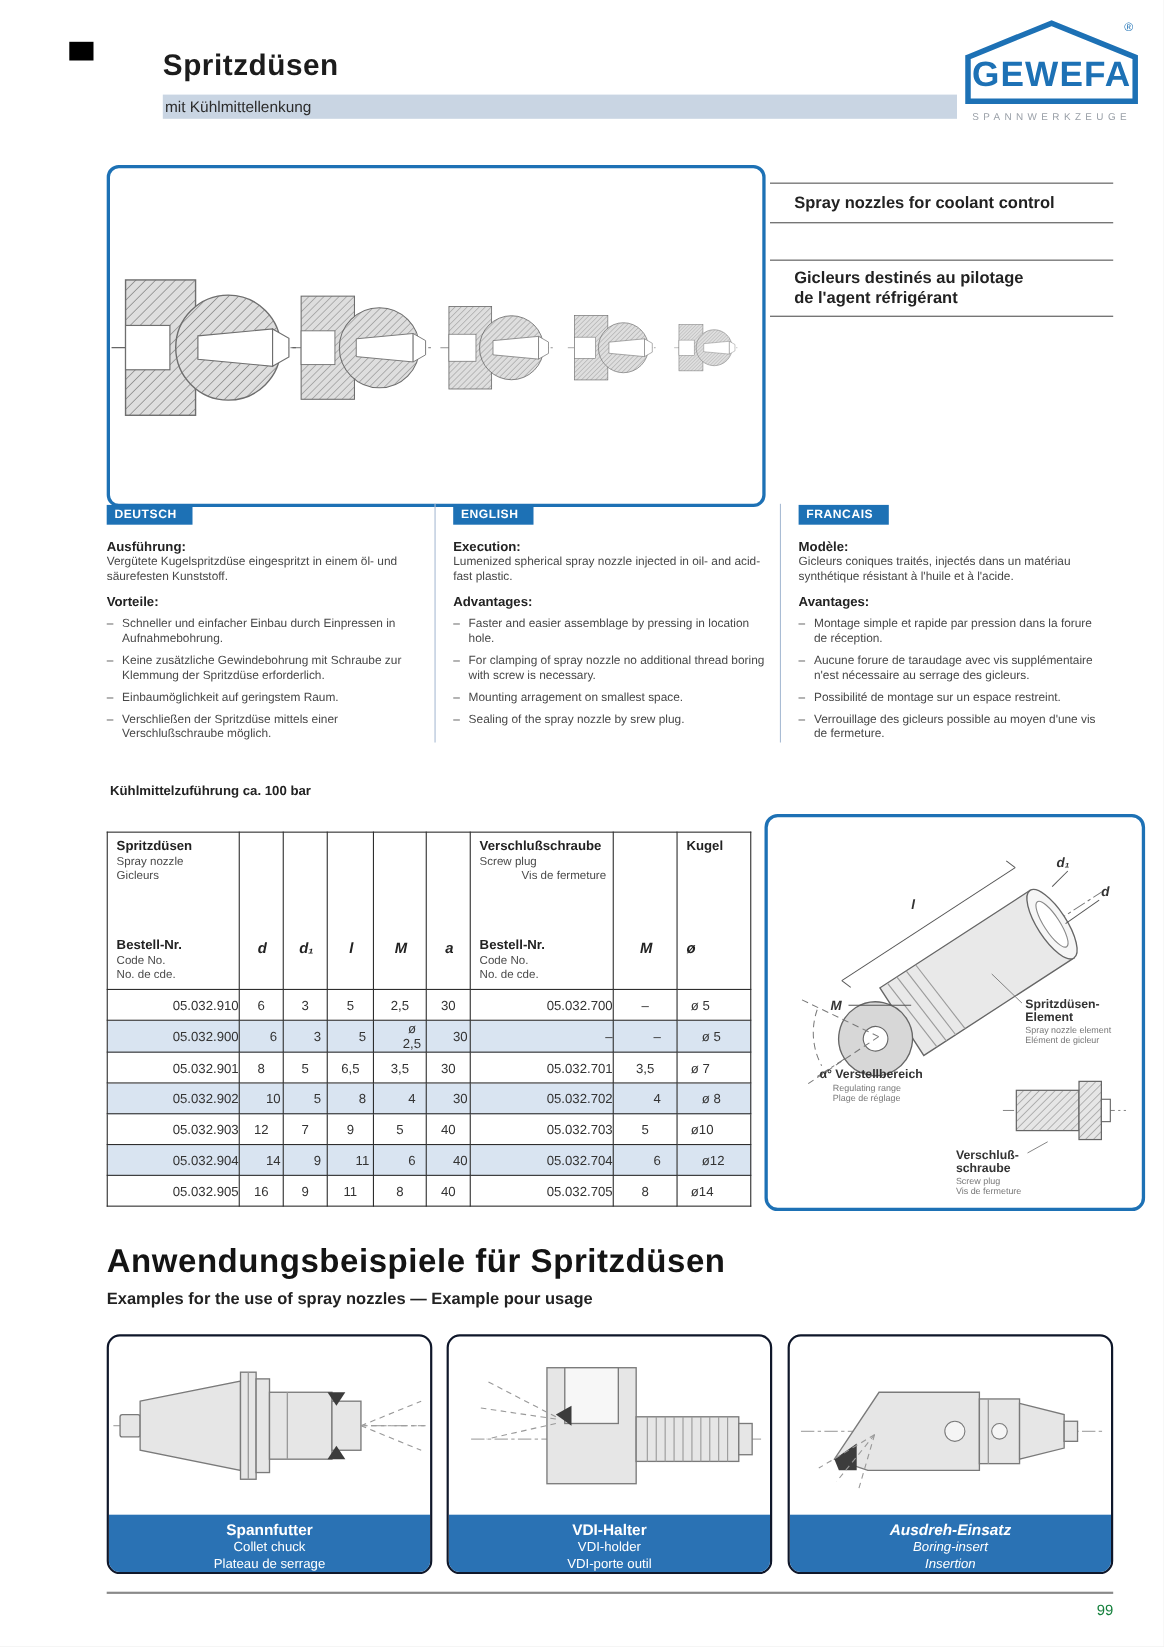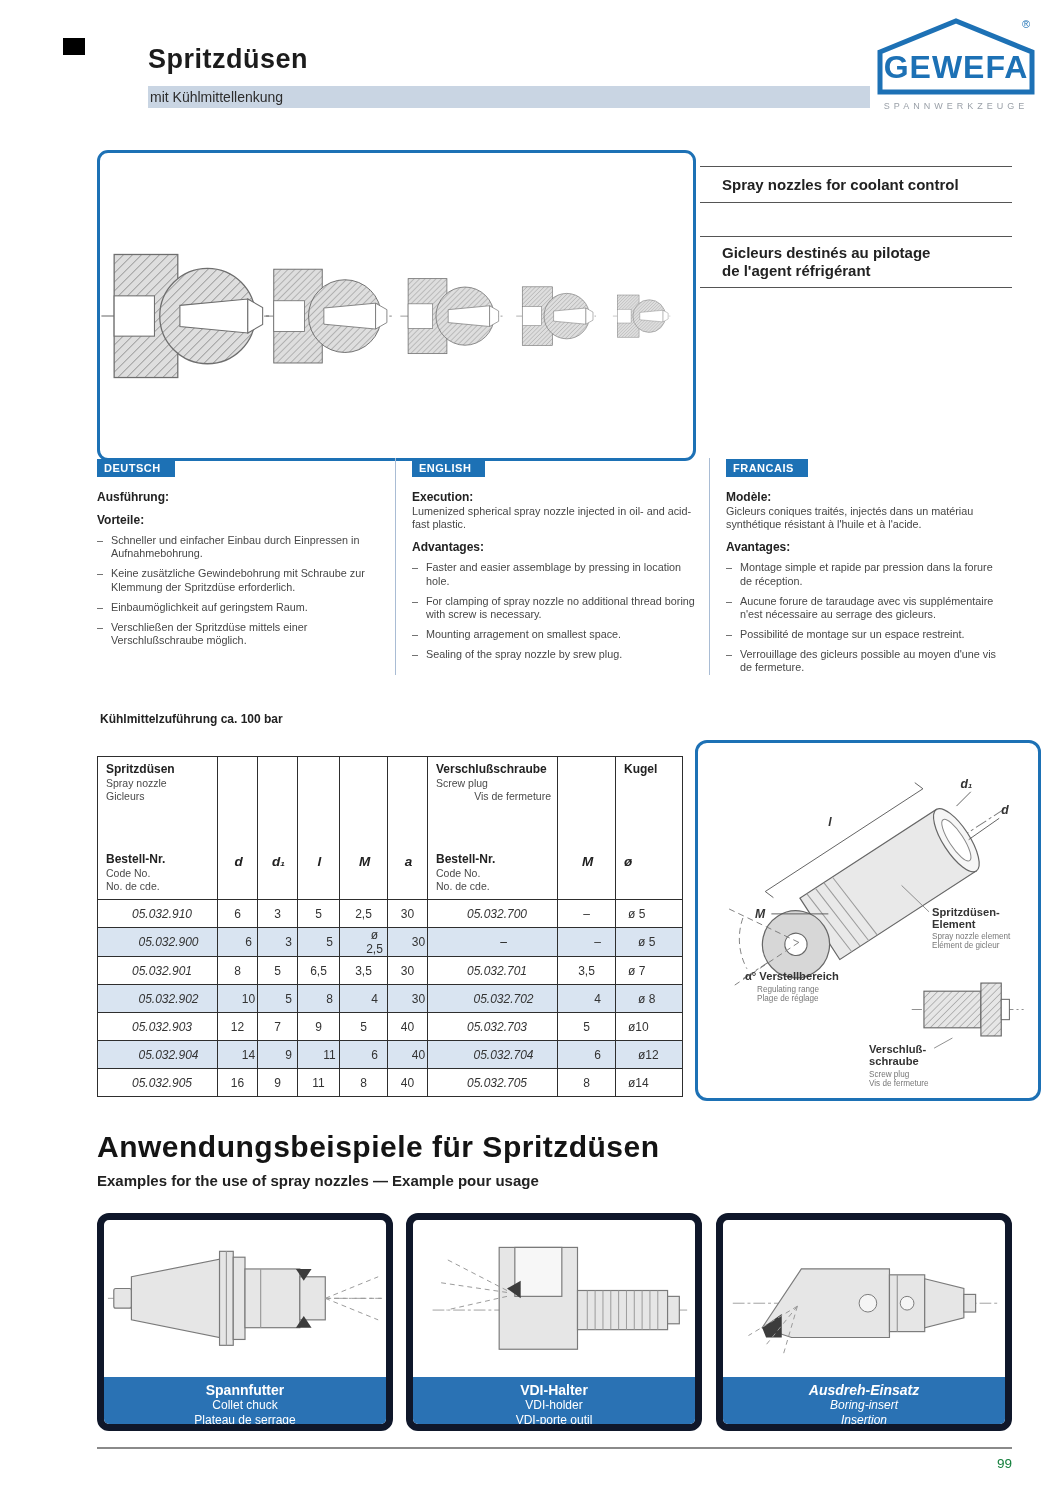"Vergütete Kugelspritzdüse eingespritzt" p.lang-p { html: none -> <p>Vergütete Kugelspritzdüse eingespritzt in einem öl- und säurefesten Kunststoff.</p> }
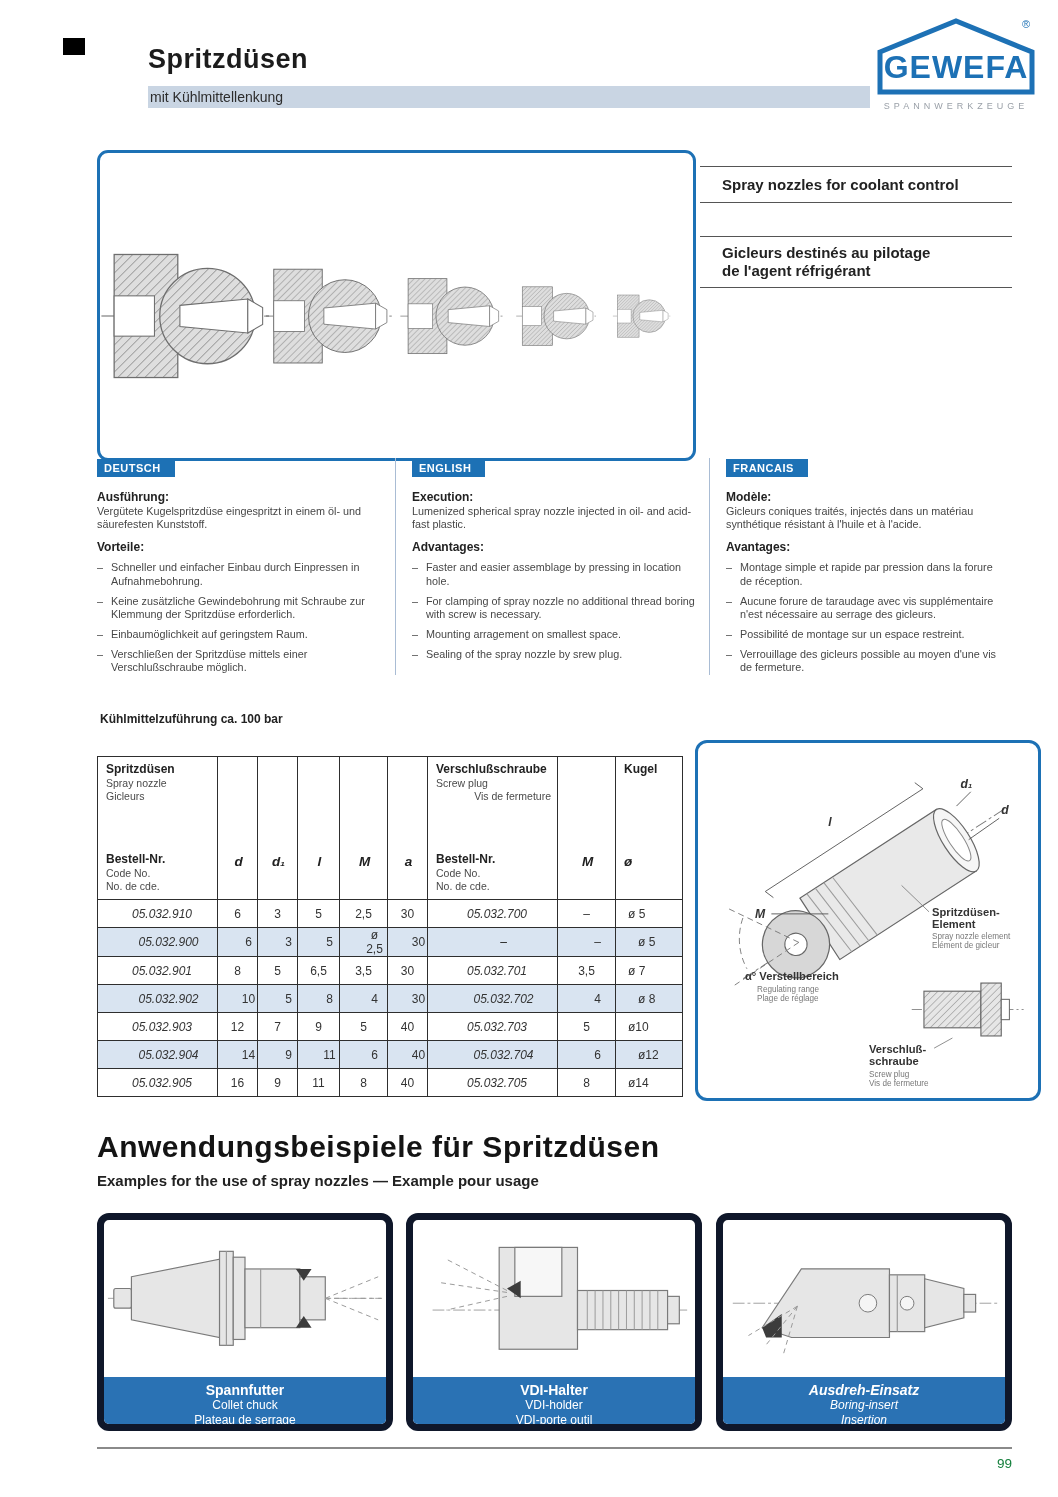"05.032.910" .spec-table td.c0, .spec-table td.c6 { font-style: italic -> none; text-align: center -> right }
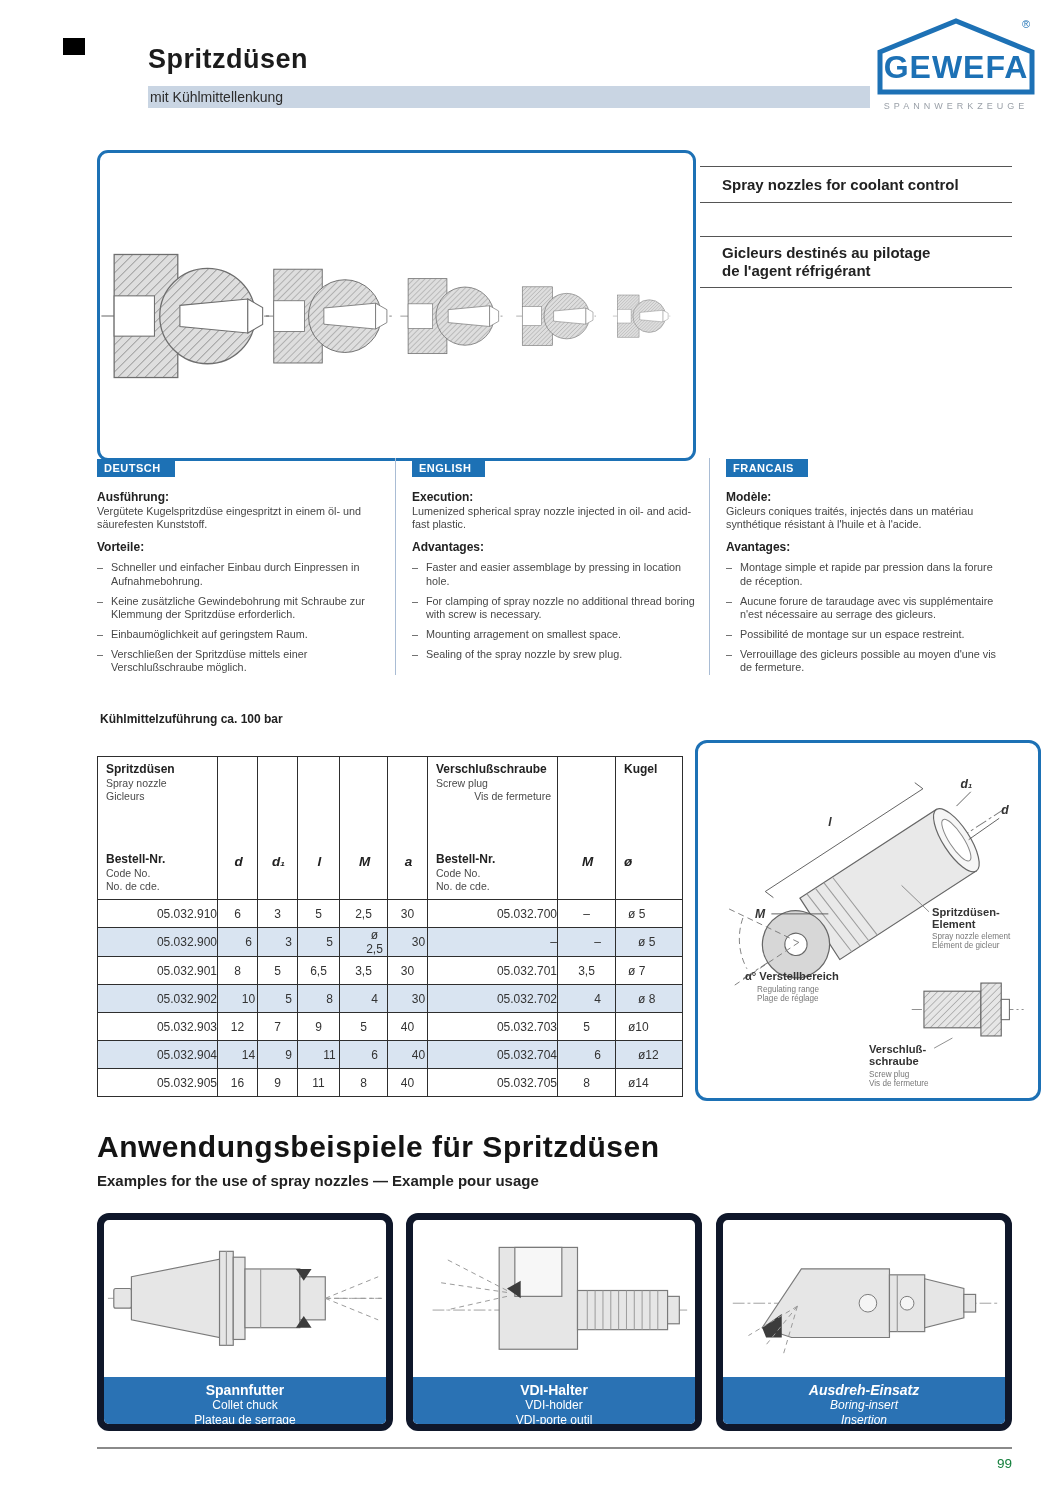"Spannfutter" .example-box { border: 7px solid #0f172a -> 2px solid #0f172a }
